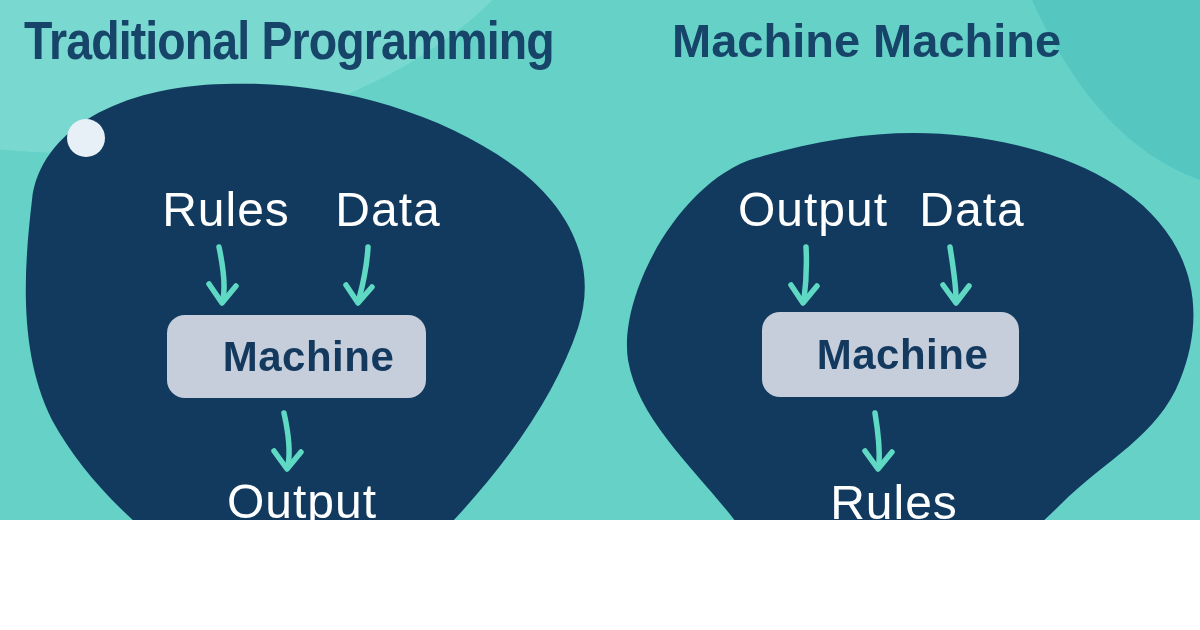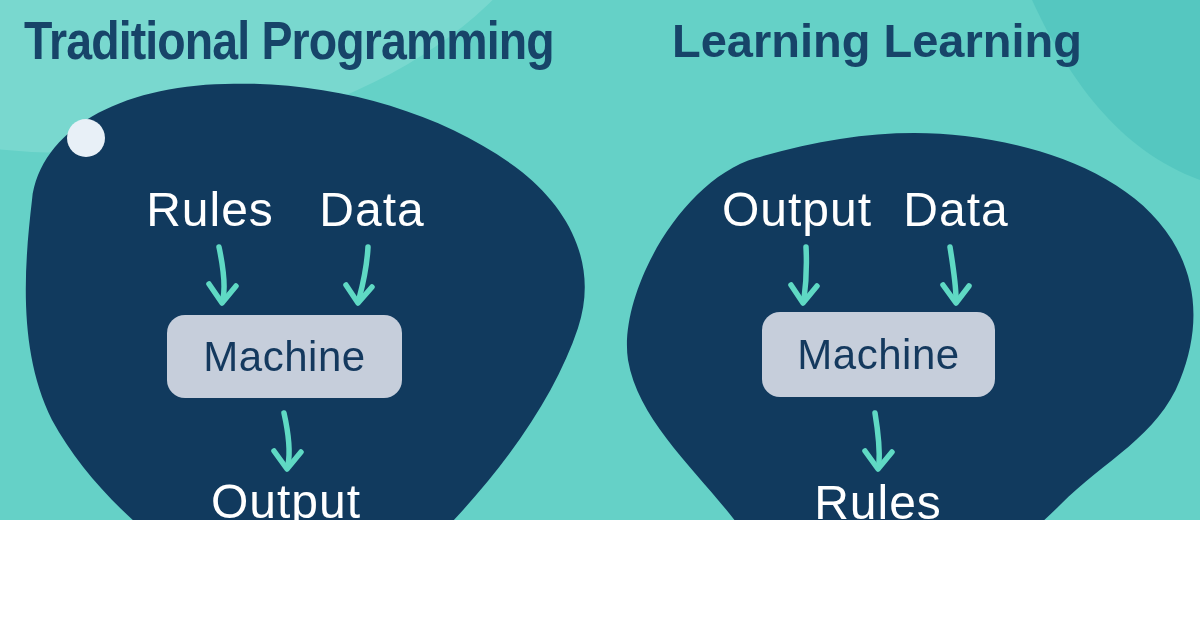"Learning Learning" div.title { text: Learning Learning -> Machine Machine }
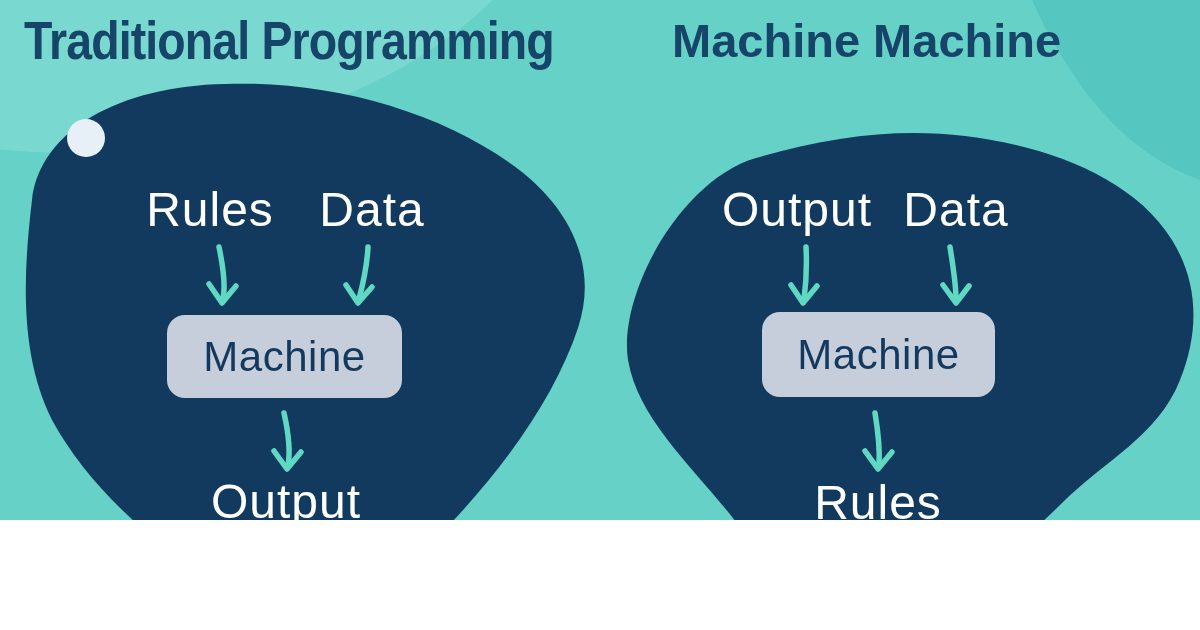"Rules" .label { margin-left: none -> 16px }
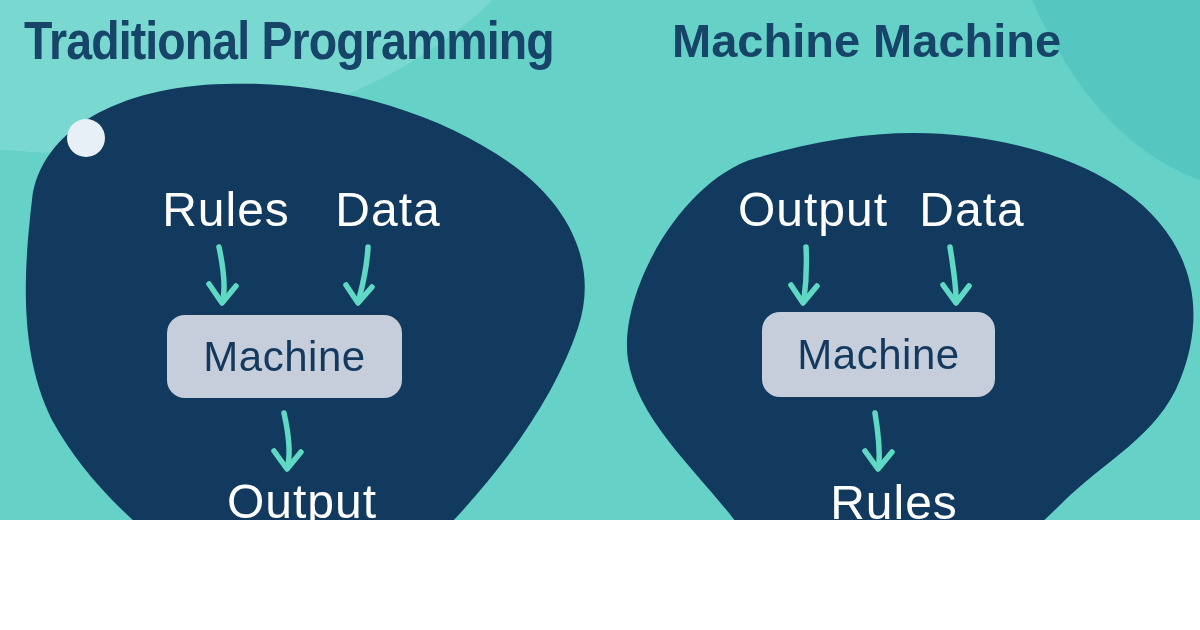"Machine" .machine-box { font-weight: 400 -> 700; padding-left: none -> 24px }
